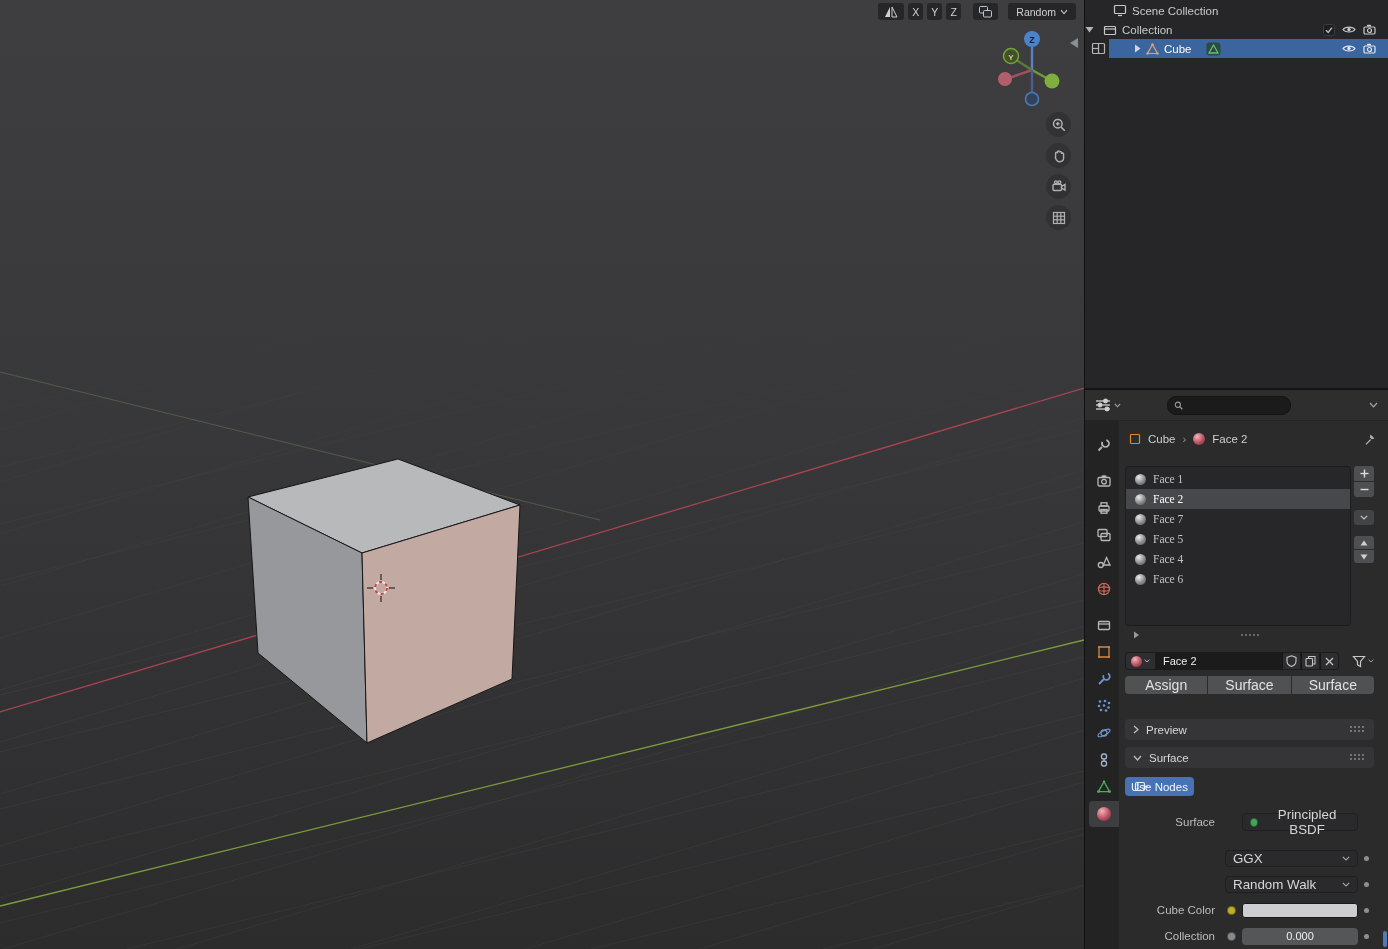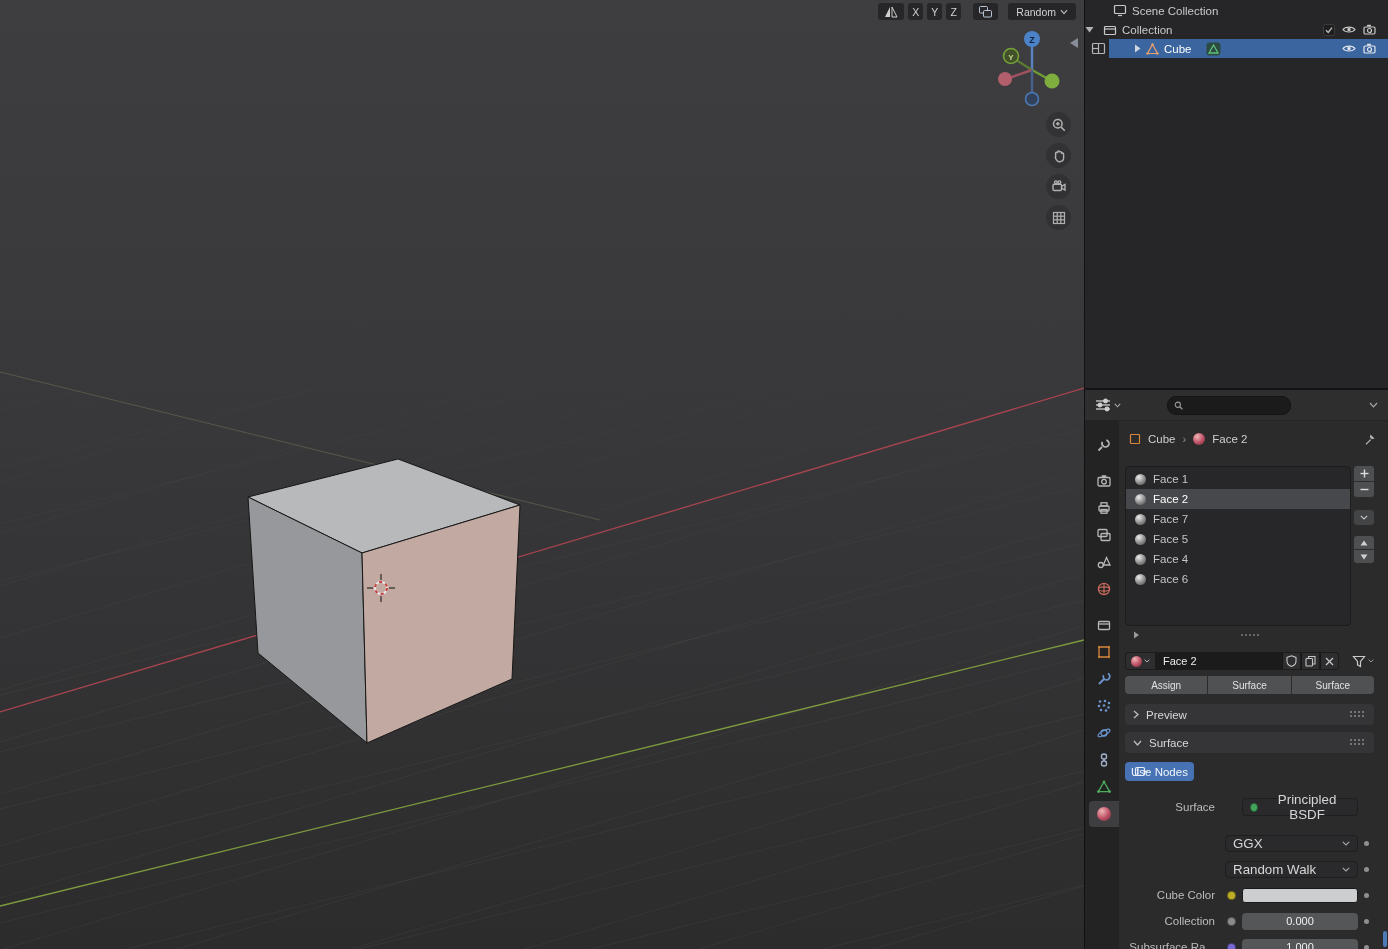"Face 1" .slot { font-family: none -> Liberation Serif, serif }
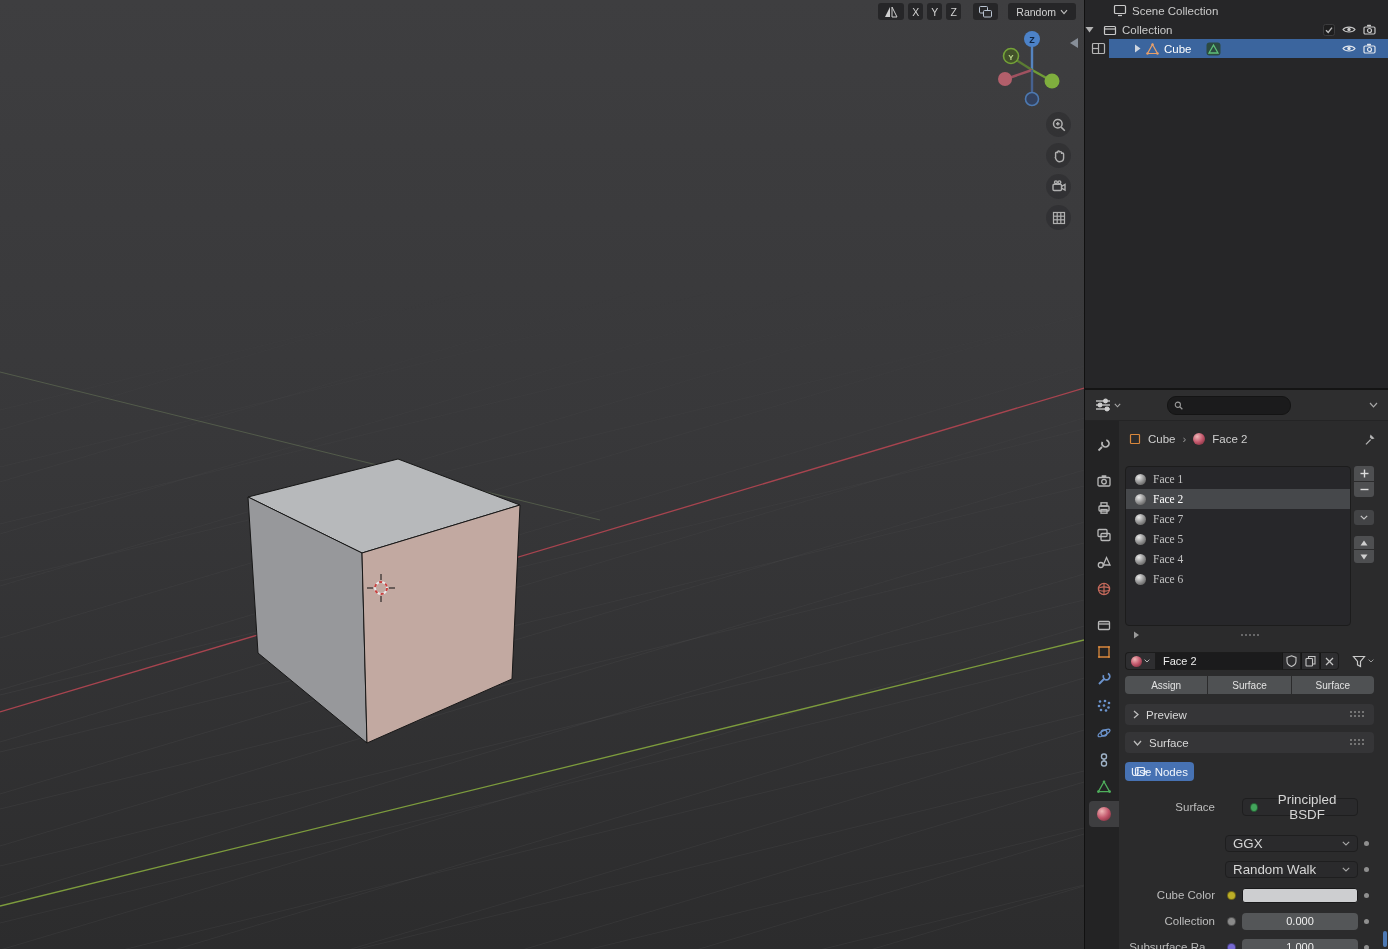"Assign" .asd button { font-size: 10px -> 14px }
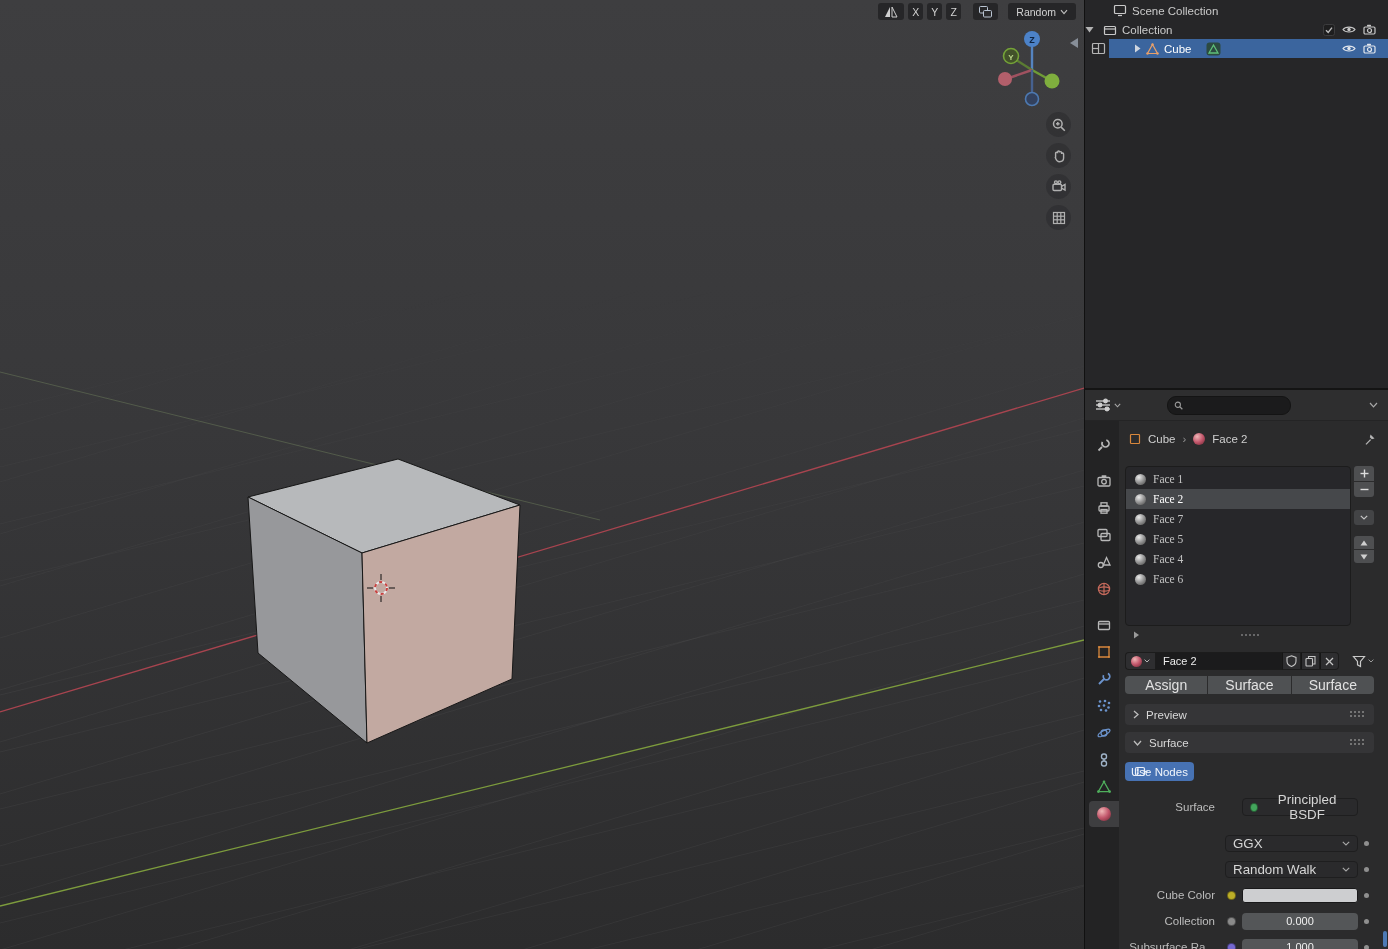"Preview" .phead.first { margin-top: 10px -> 25px }
